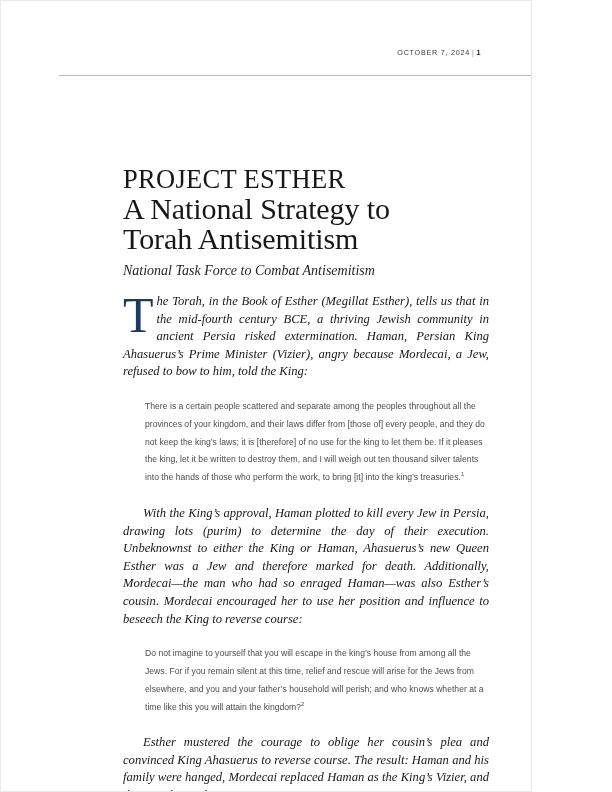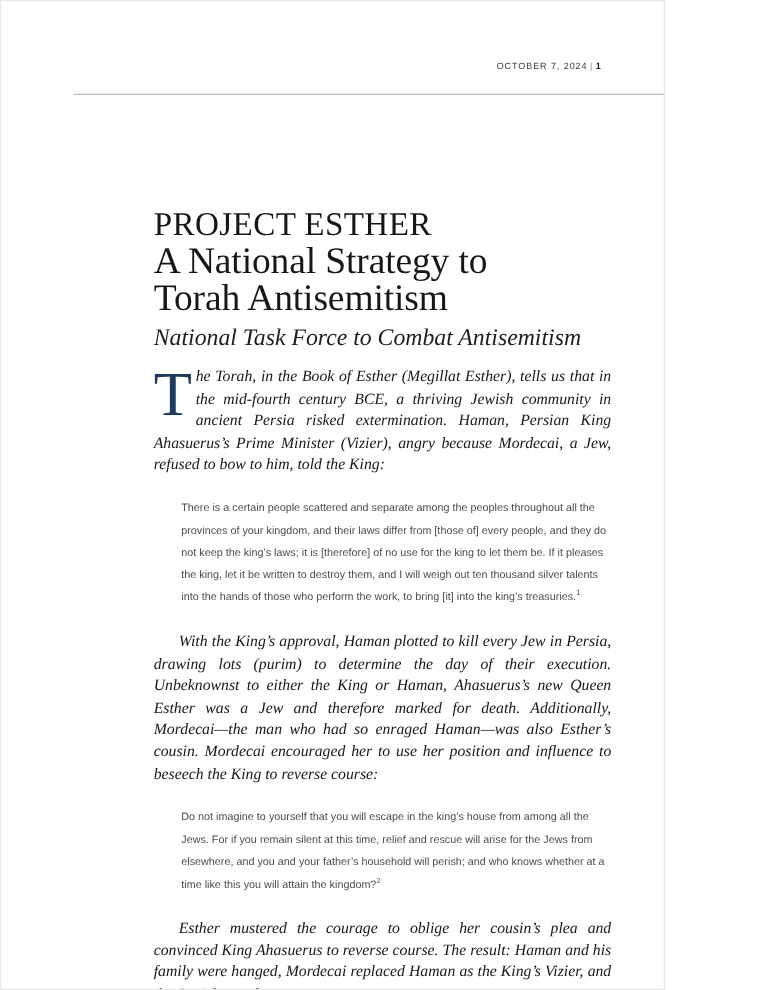"National Task Force to Combat" .subtitle { font-size: 19px -> 14px }
